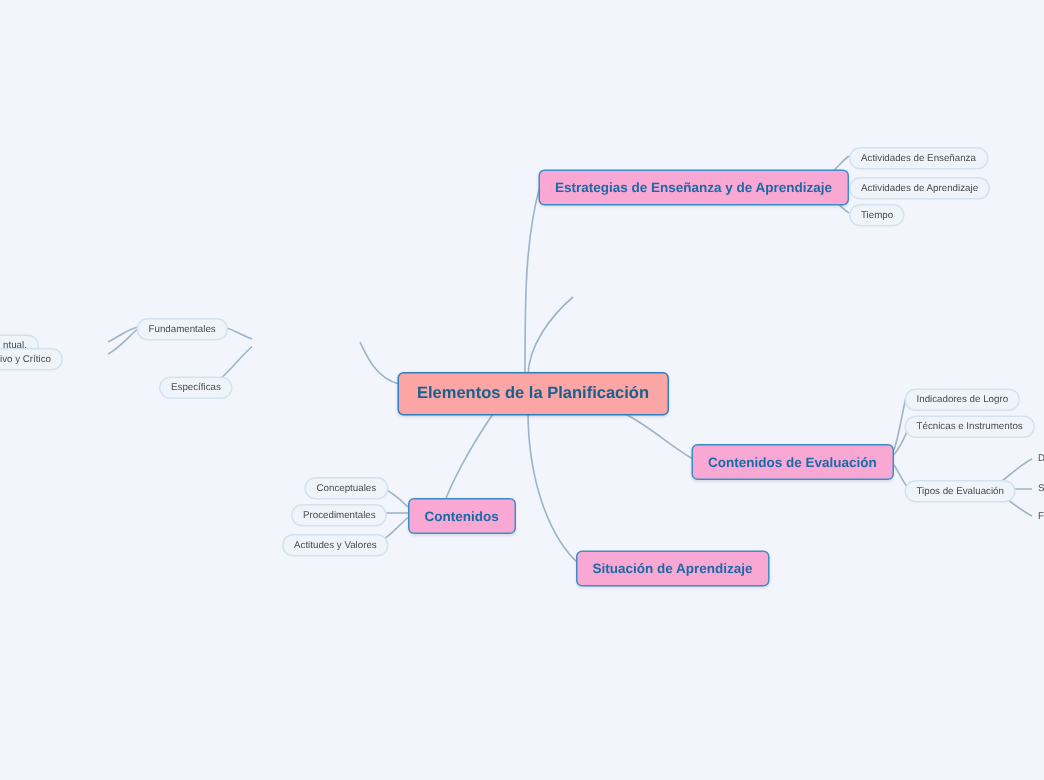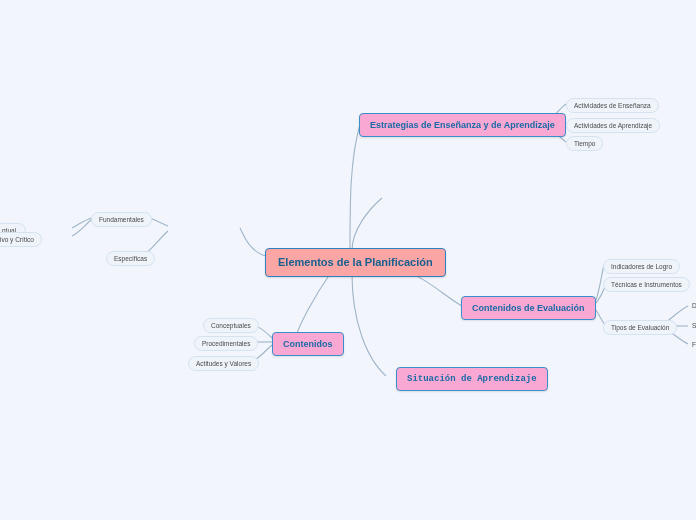"Situación de Aprendizaje" div.node { font-family: Liberation Mono, monospace -> none; left: 396px -> 384px }
